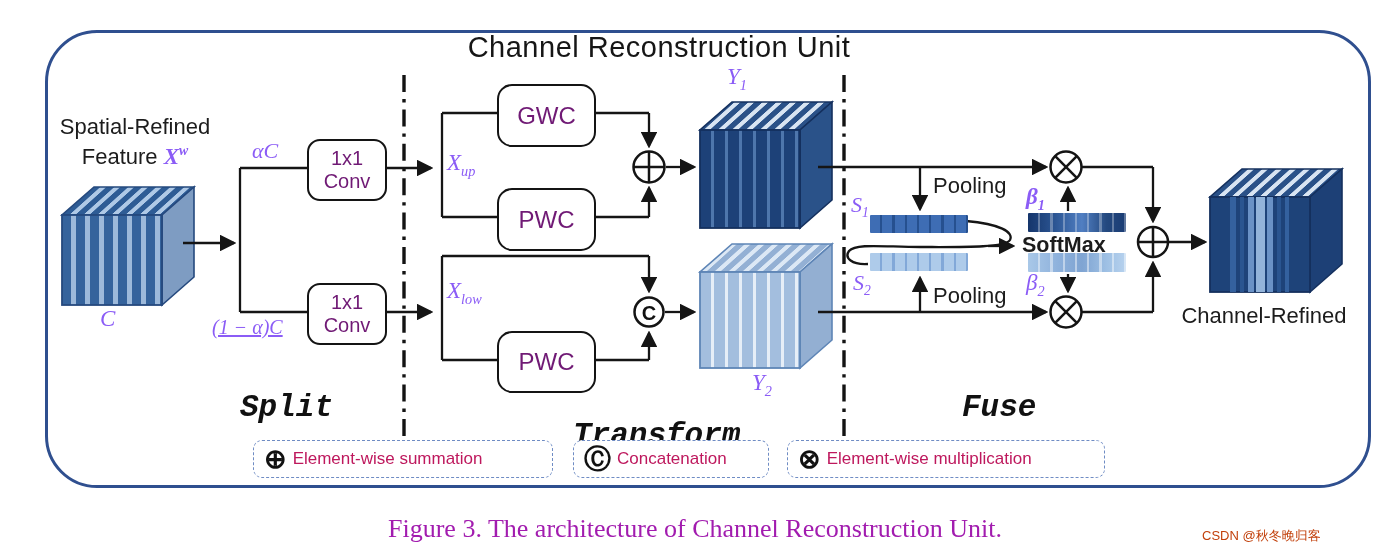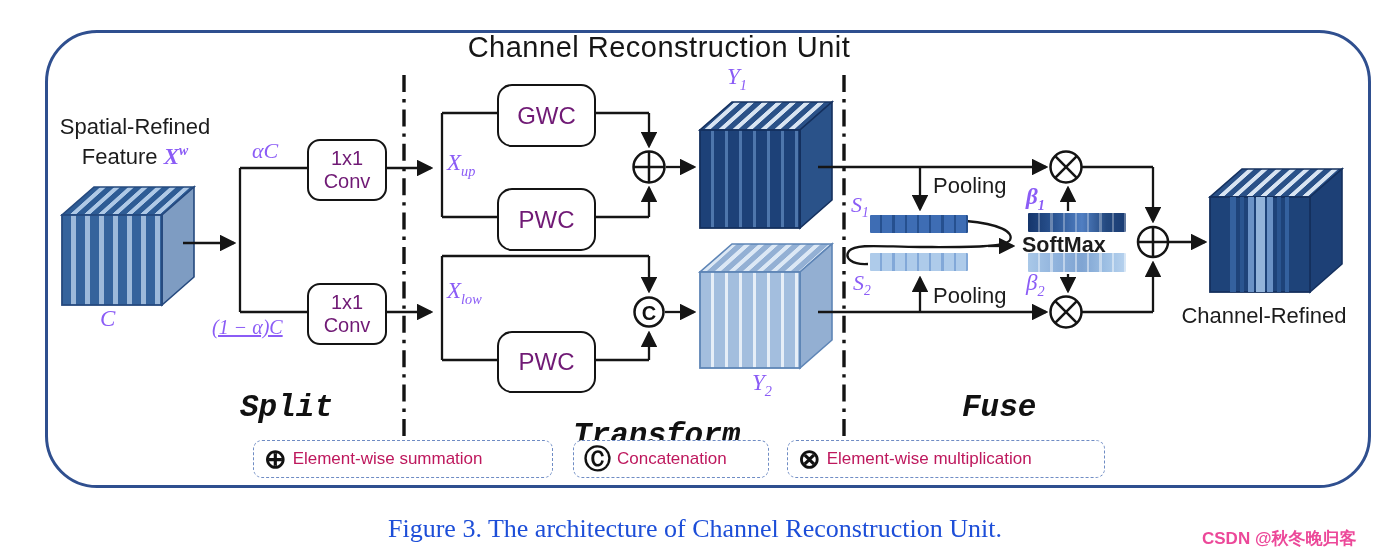"Figure 3. The architecture of" .caption { color: #1d4ed8 -> #a21caf }
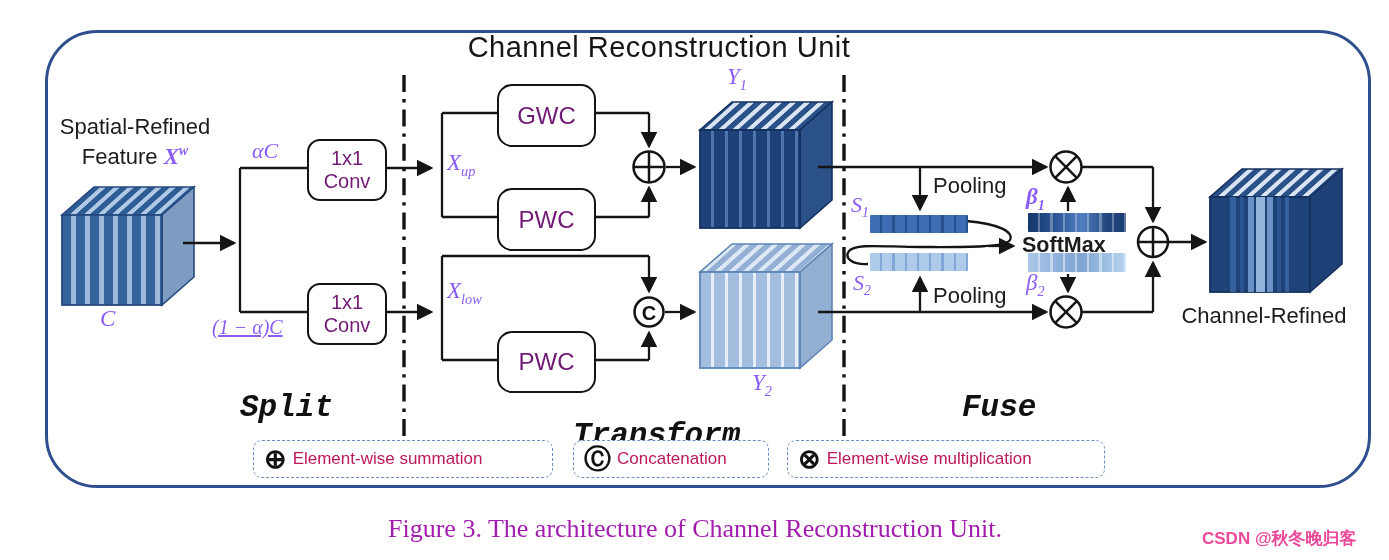"CSDN @秋冬晚归客" .watermark { color: #ec4899 -> #c2410c; font-size: 17px -> 13px; font-weight: bold -> none }
